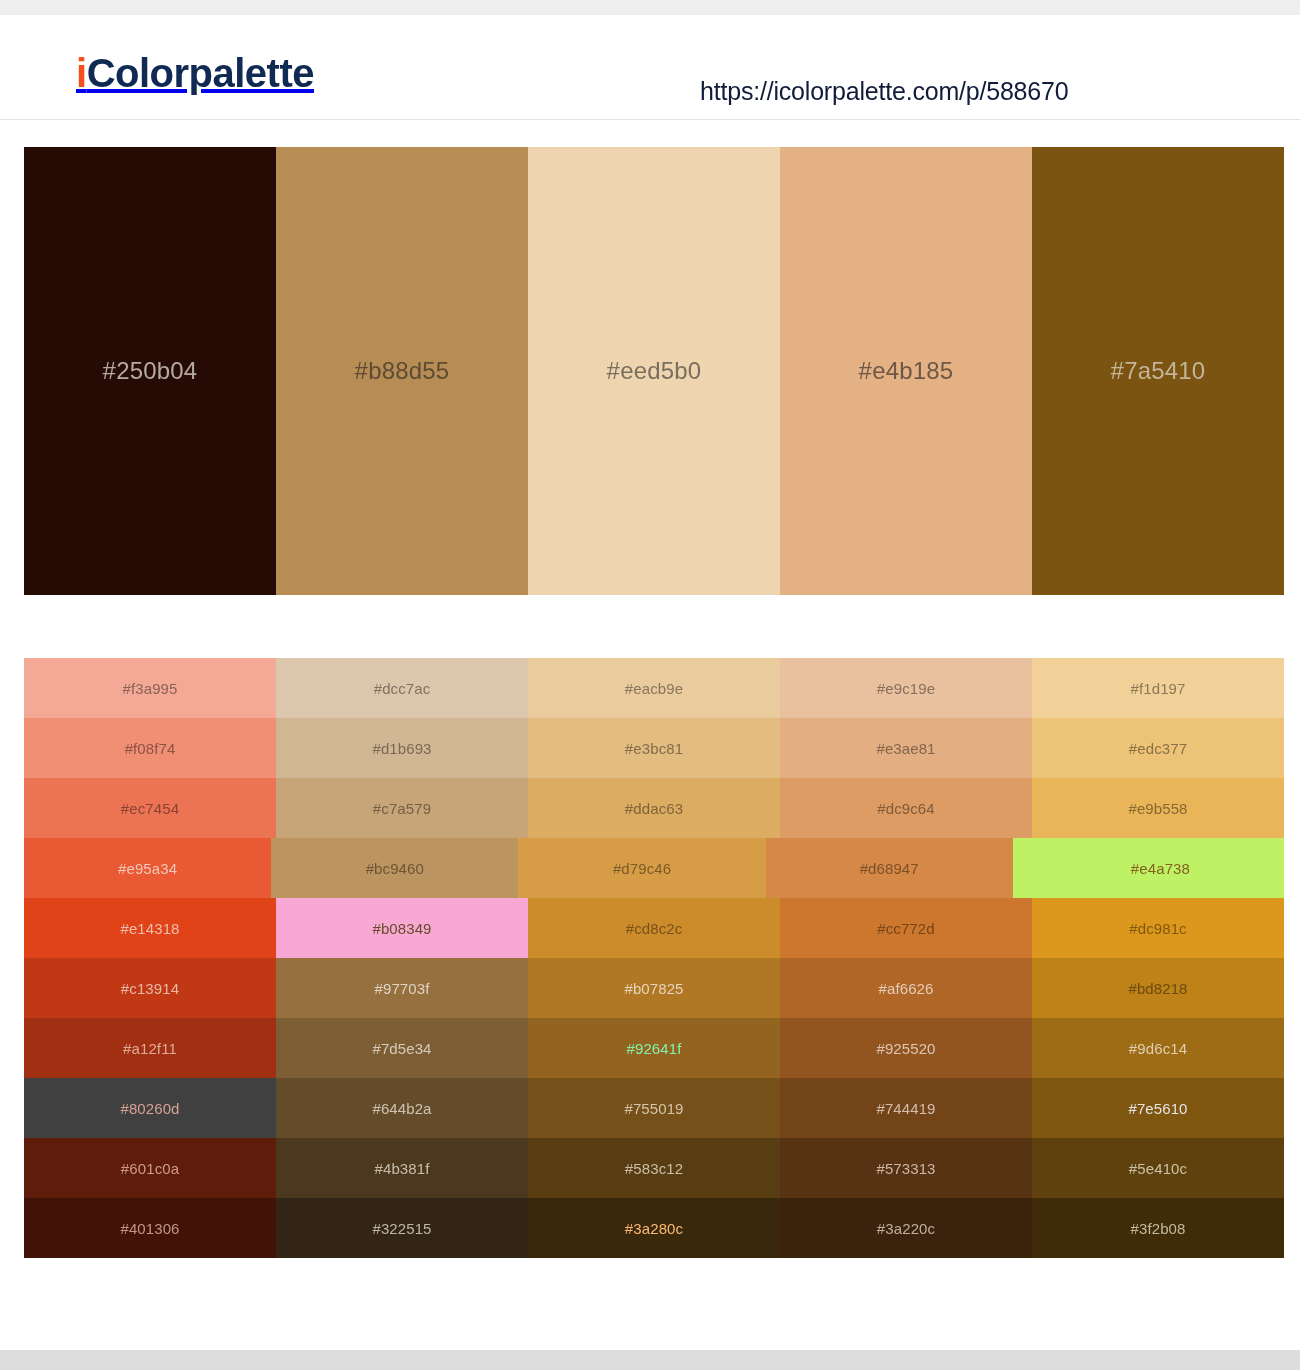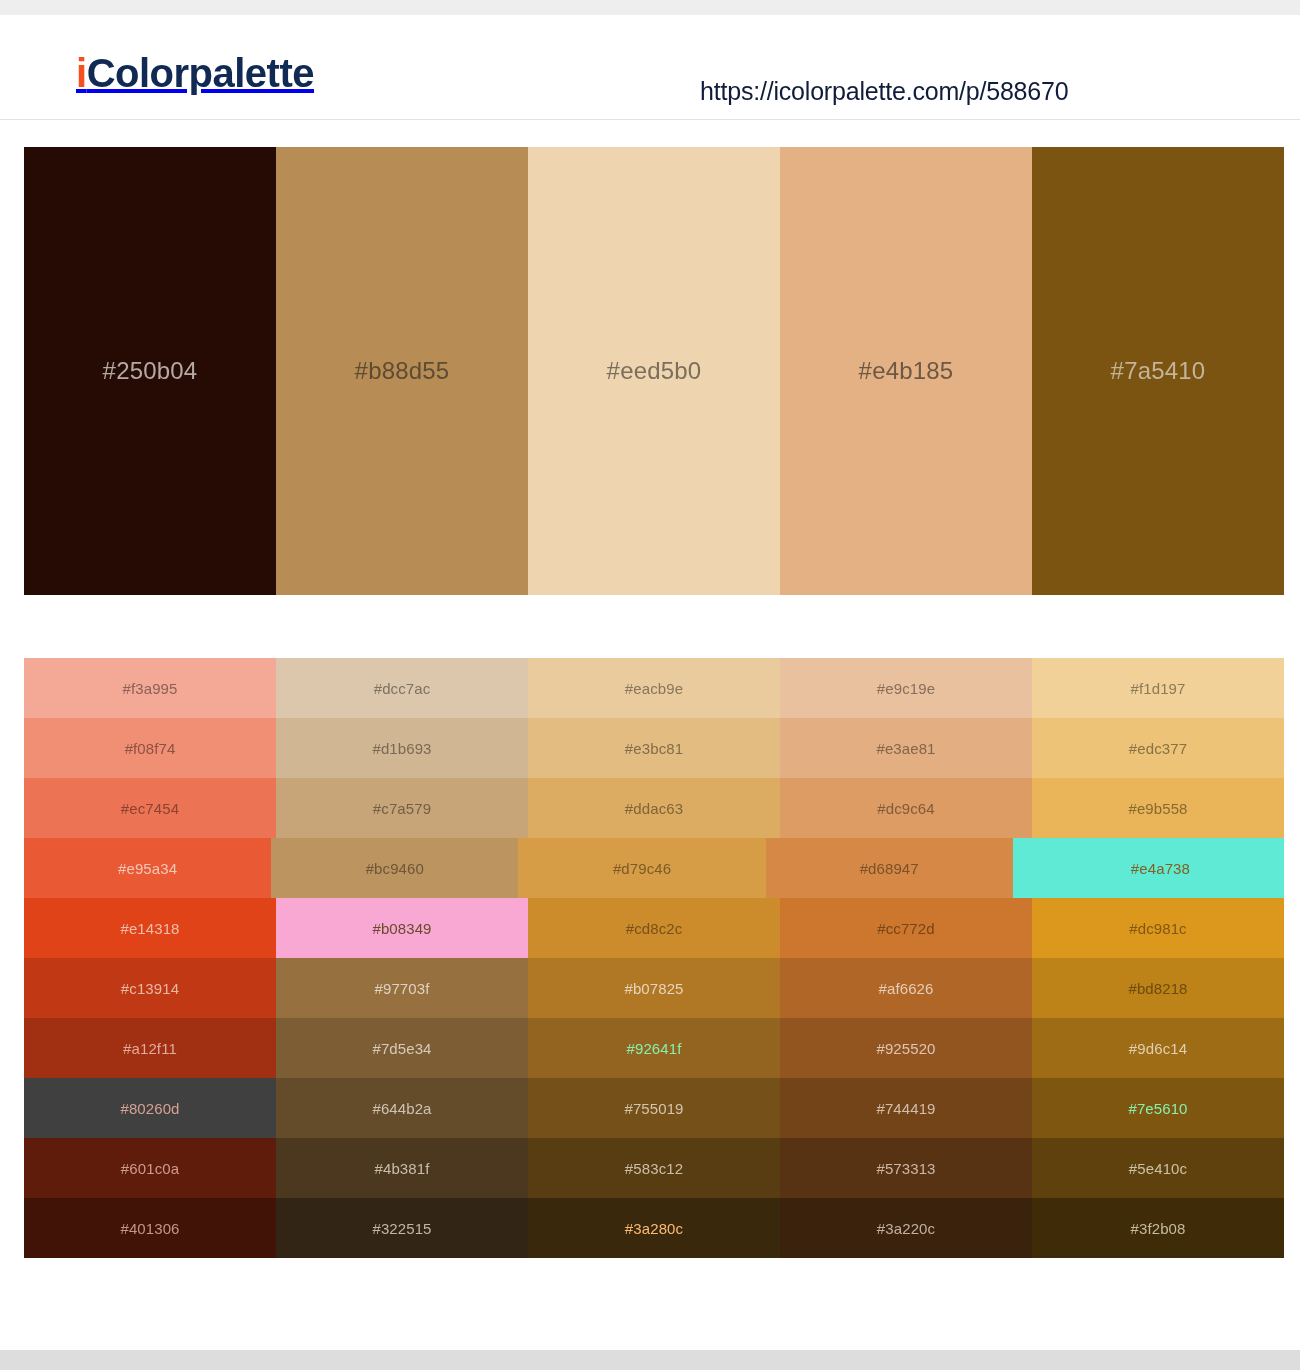"#e4a738" div.shade-cell { background: #5eead4 -> #bef264 }
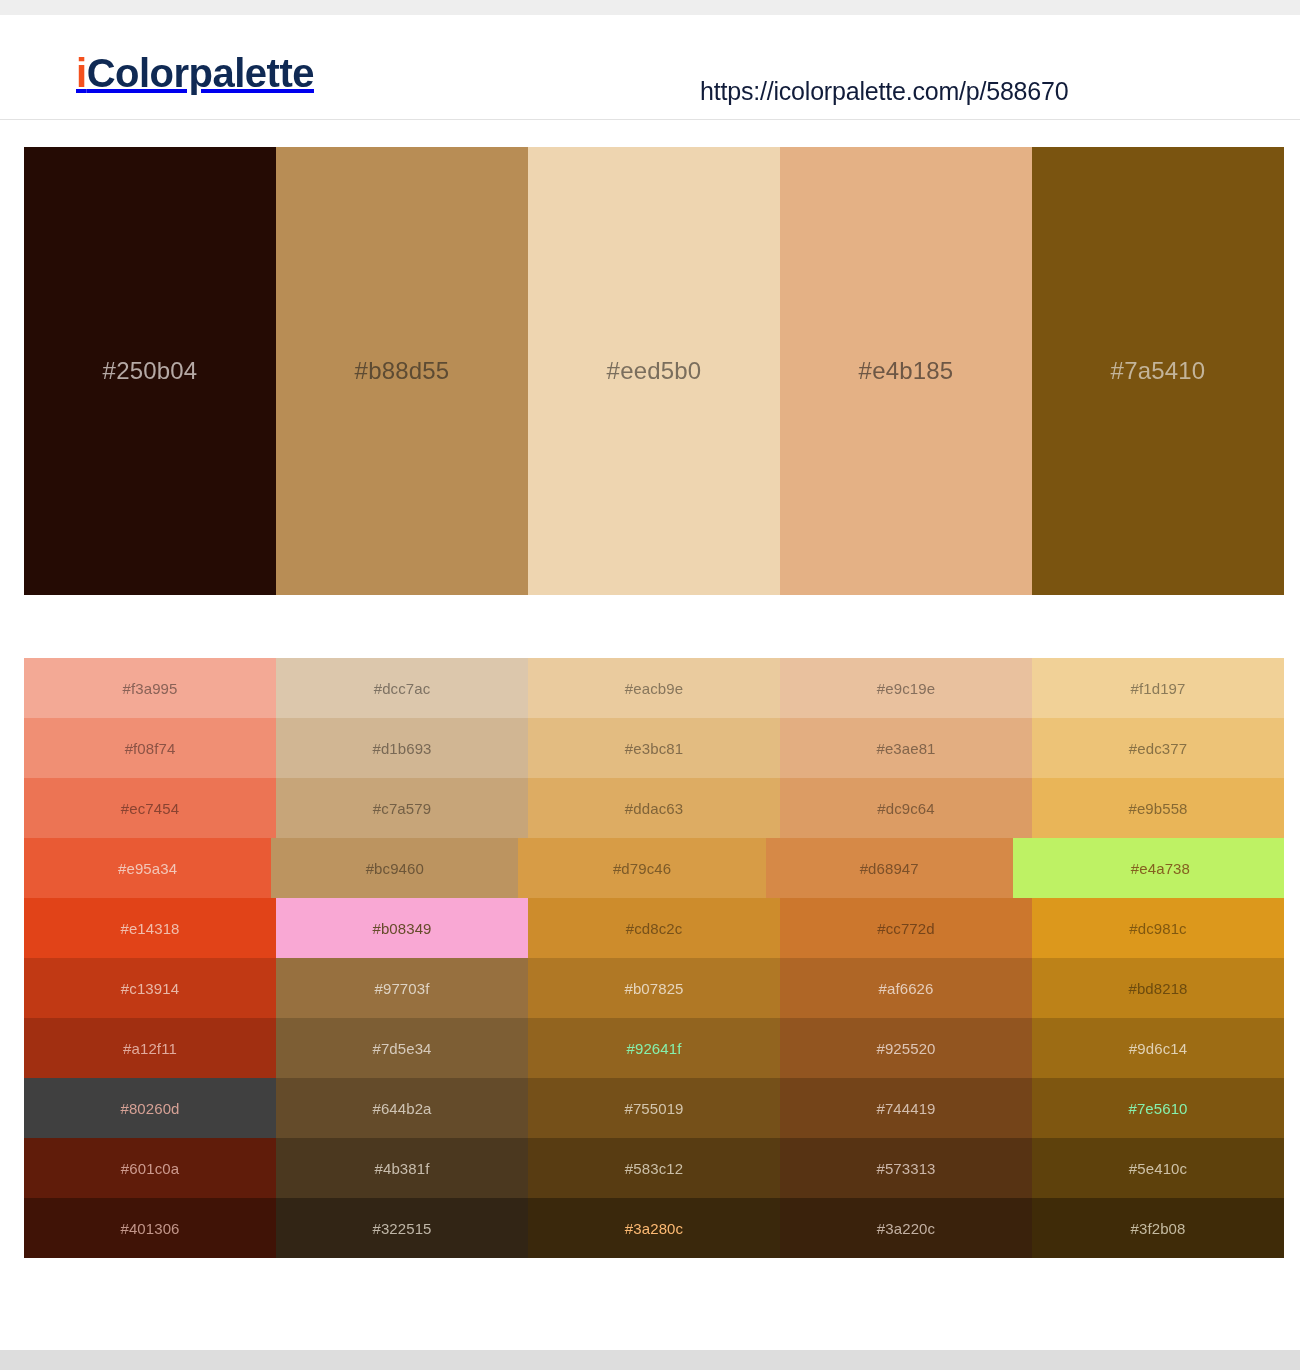"#7e5610" div.shade-cell { color: #86efac -> #e5e5e5 }
